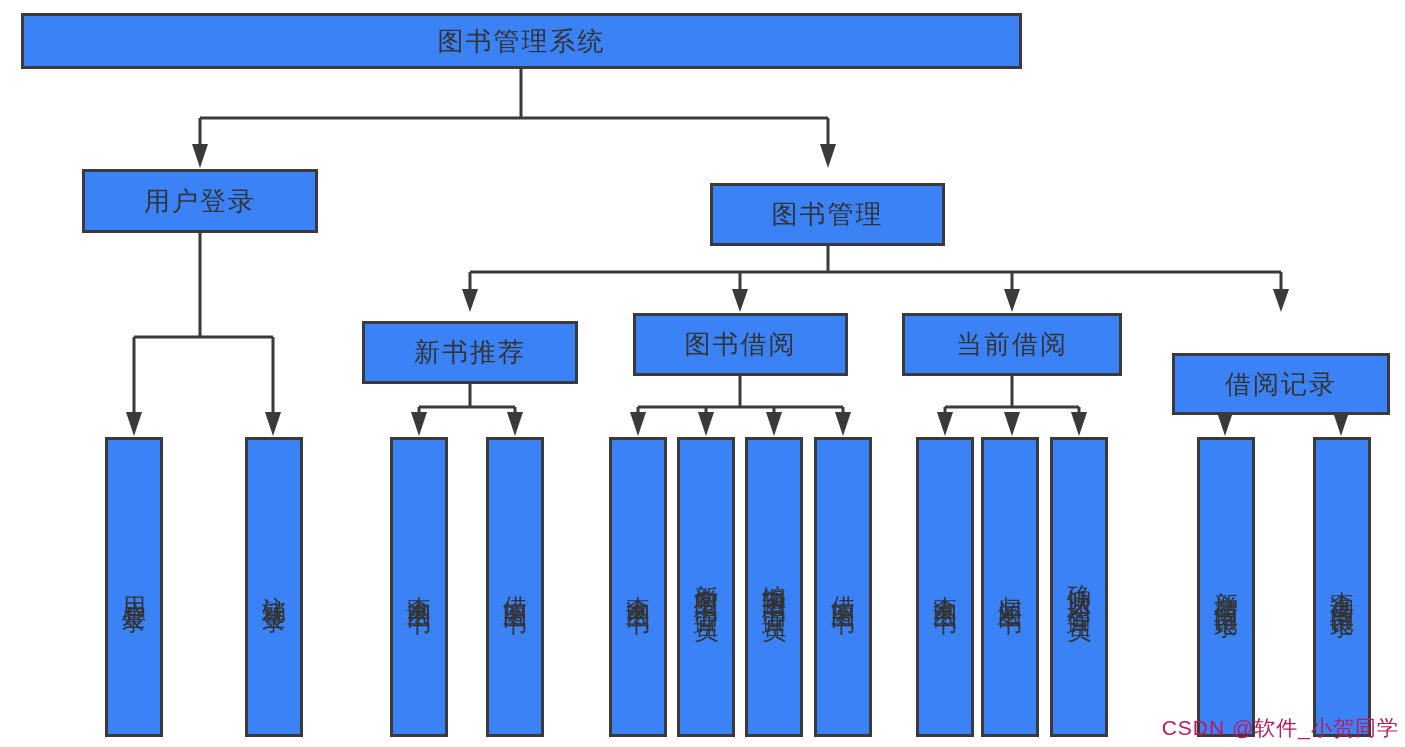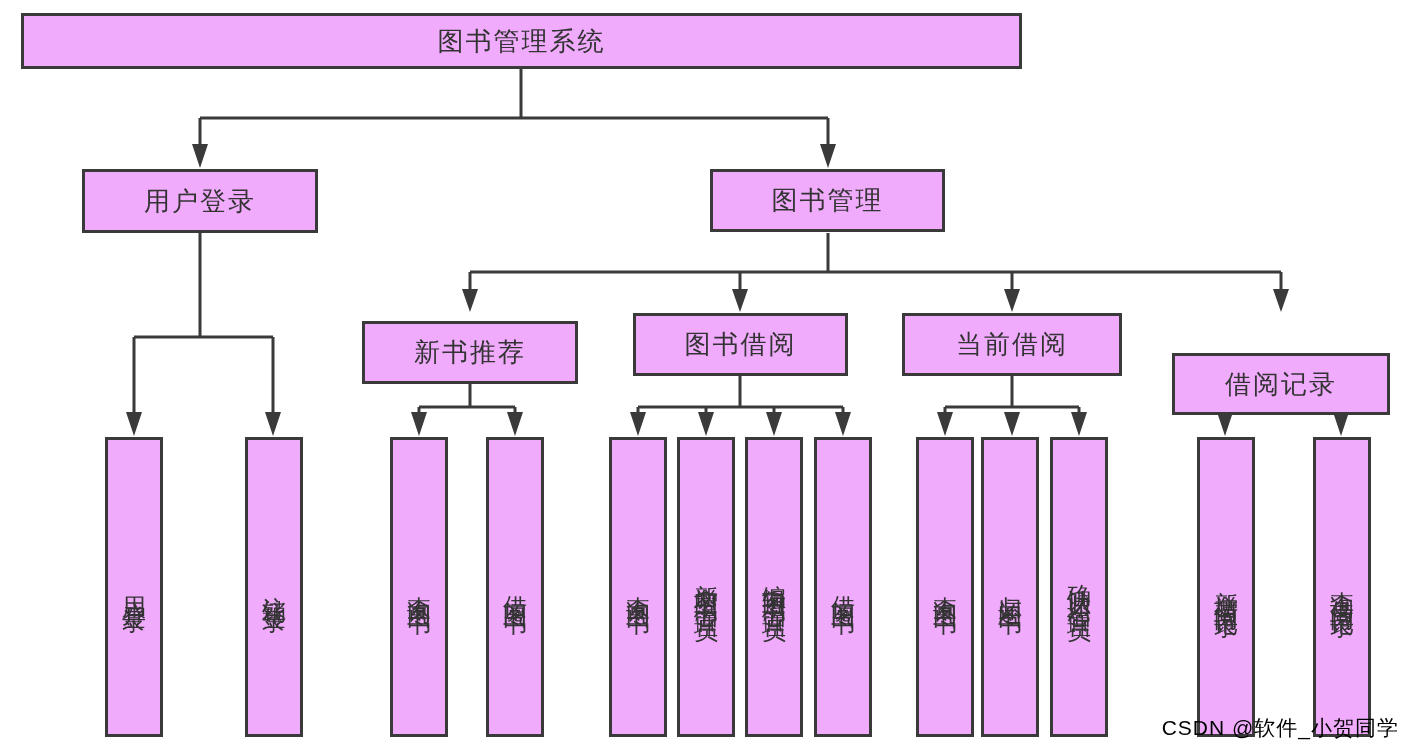"图书管理系统" .node { background: #f0abfc -> #3b82f6 }
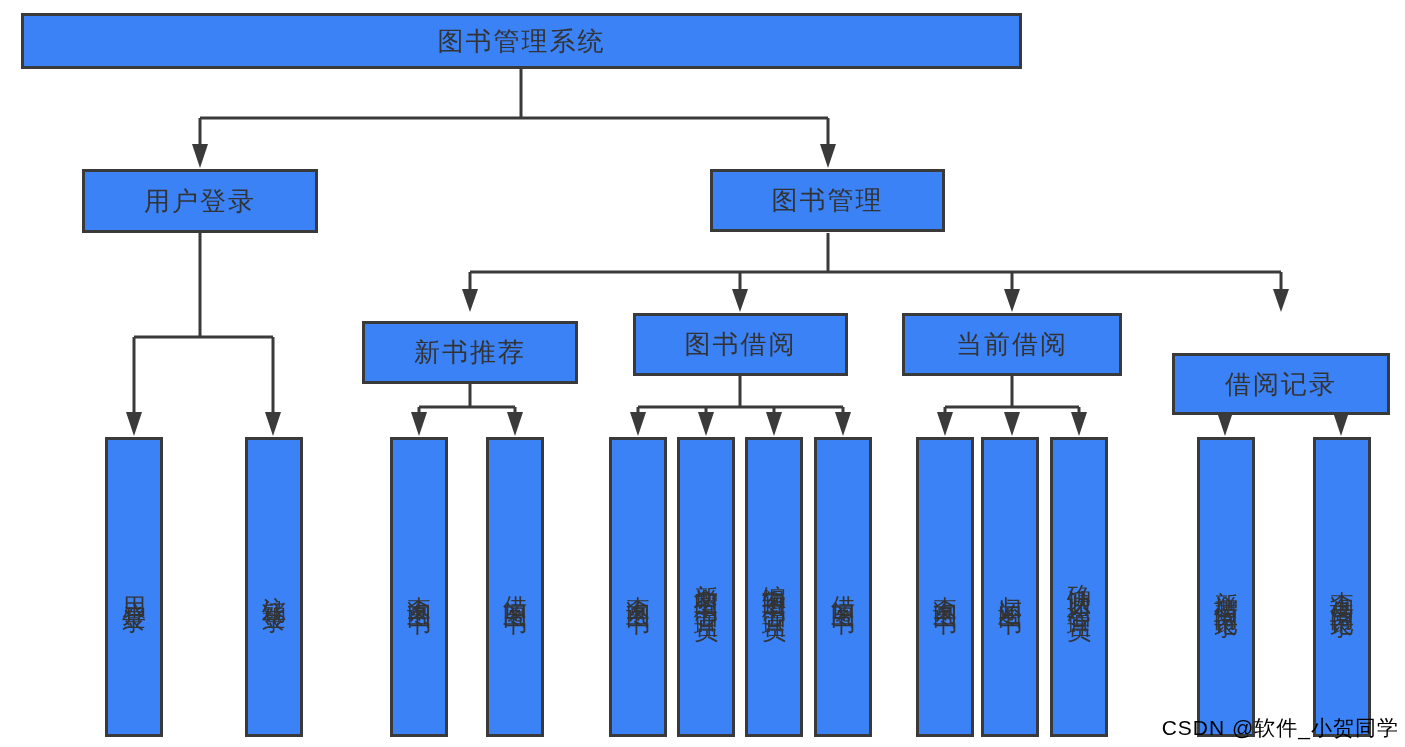"图书管理" #b-mgmt { top: 169px -> 183px }
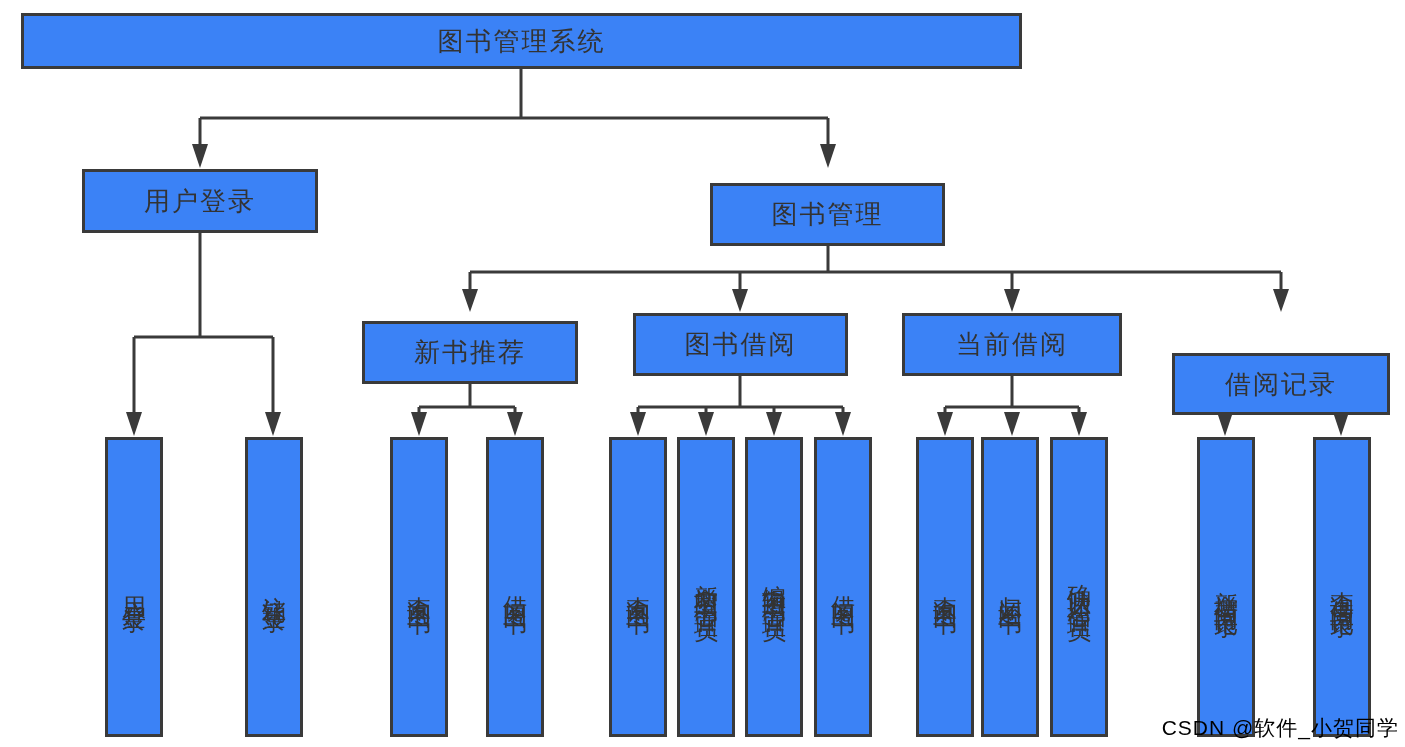"CSDN @软件_小贺同学" #watermark { color: #000000 -> #be185d }
